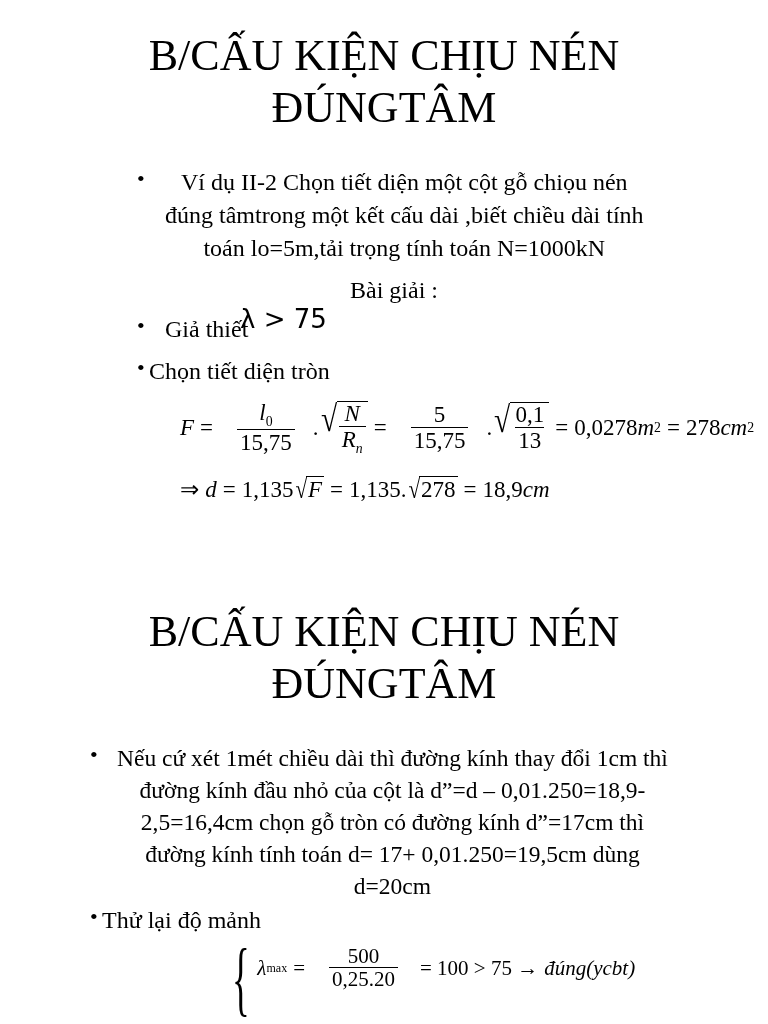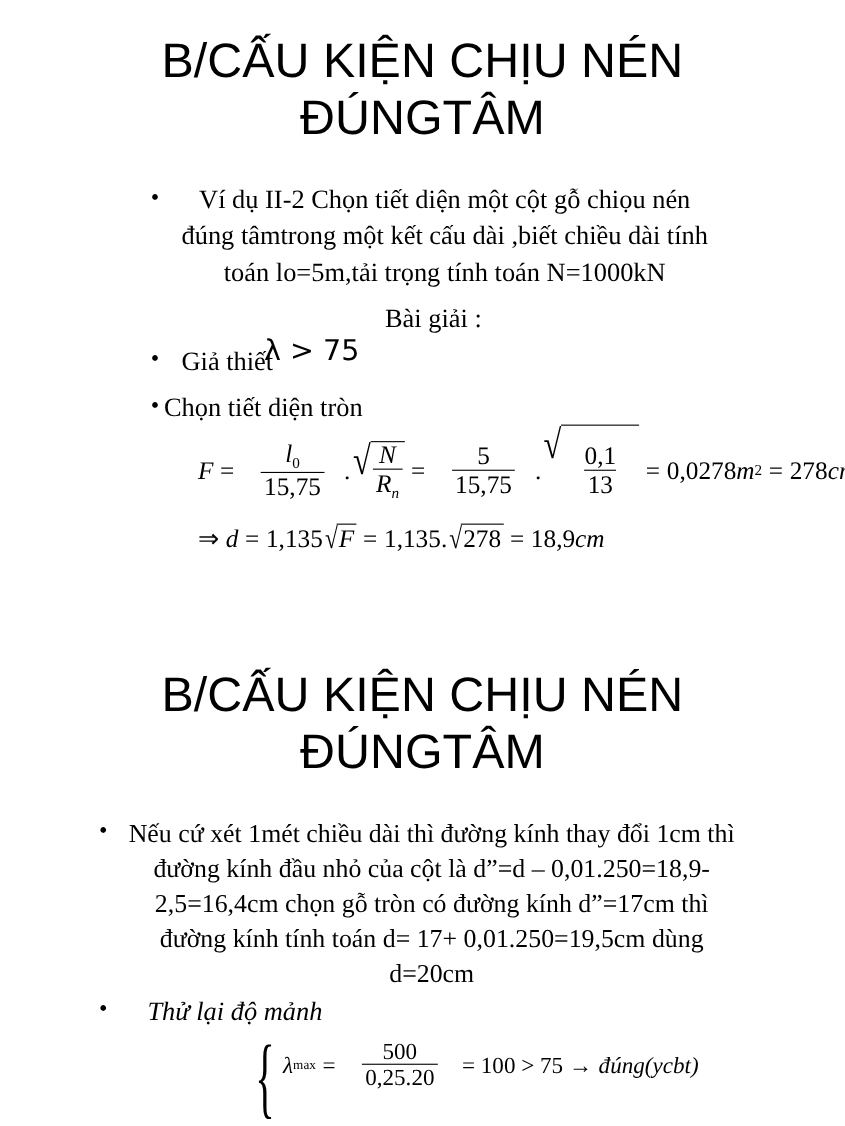"B/CẤU KIỆN CHỊU NÉN" .title { font-family: Liberation Sans, sans-serif -> Liberation Serif, serif }
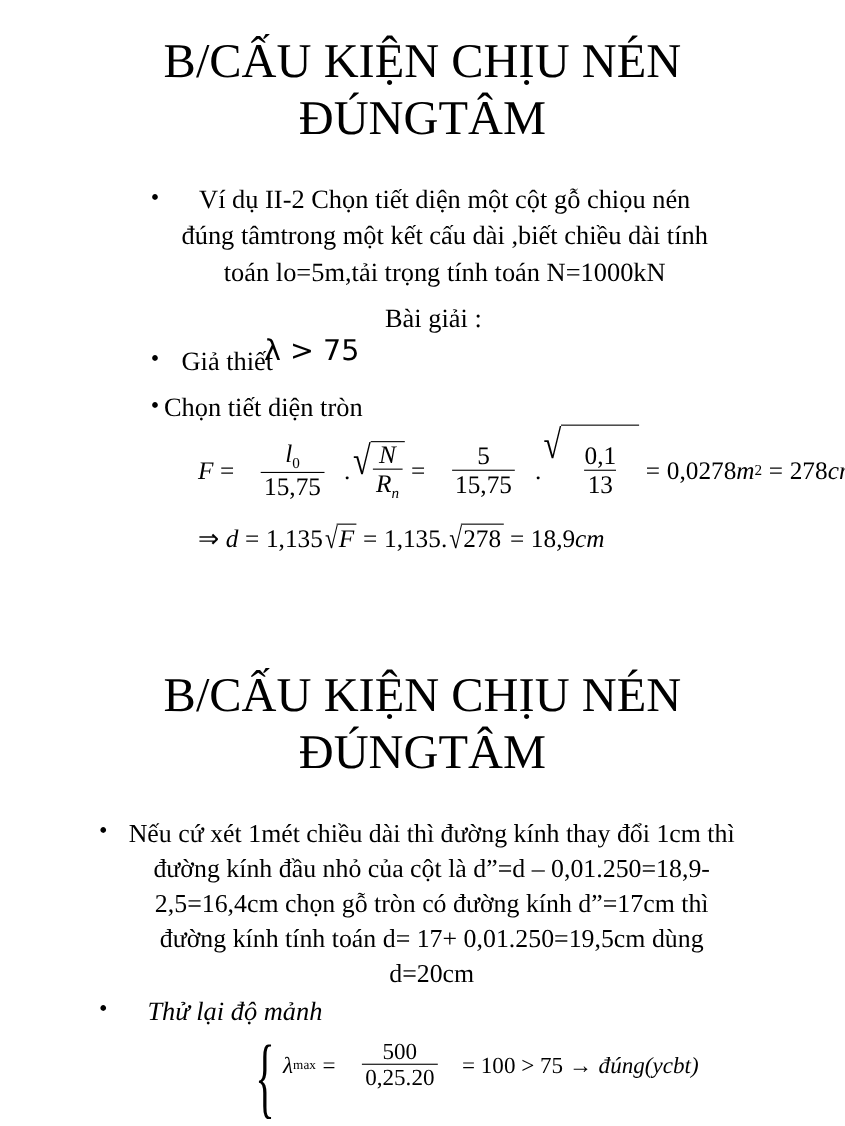"0,1" span.frac { margin: 16px -> 0 }
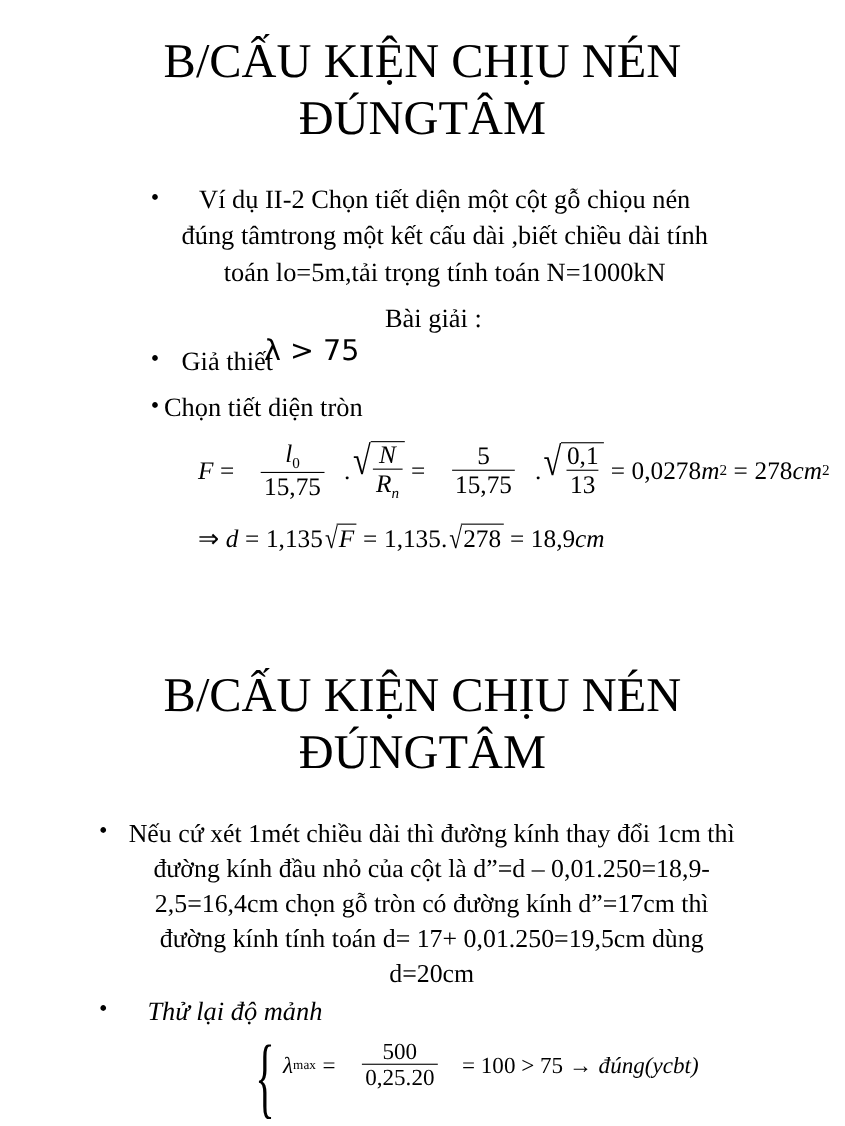"Thử lại độ mảnh" div.bullet-line { font-style: italic -> none; left: 134px -> 102px }
